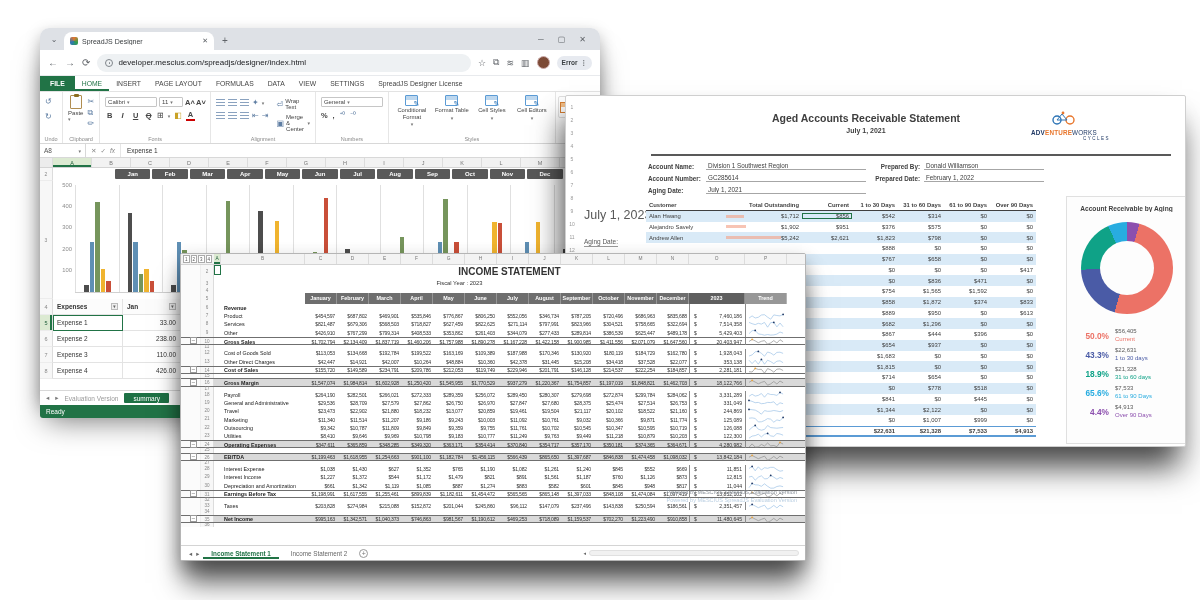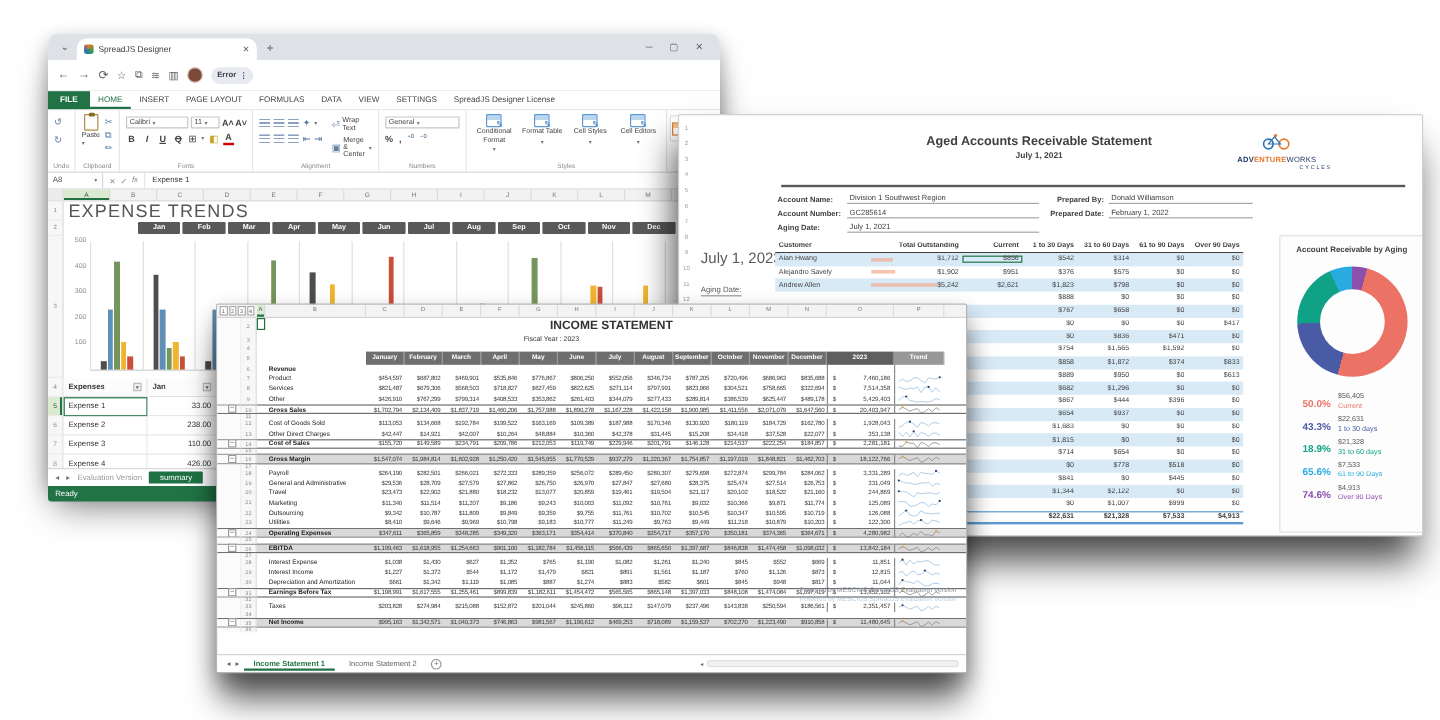"developer.mescius.com/spreadjs/designer/" div.urlpill { html: none -> <div> <span></span> <span>developer.mescius.com/spreadjs/designer/index.html</span> </div> }
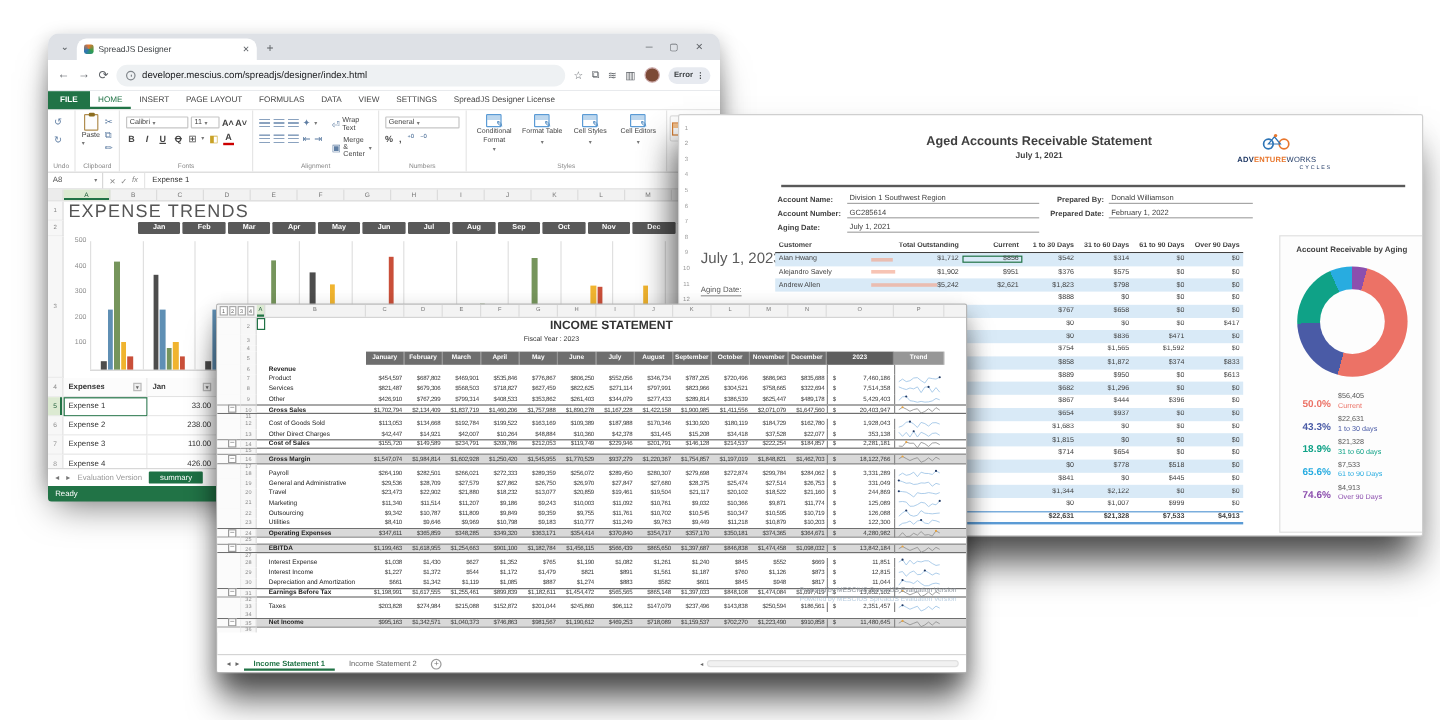"EXPENSE TRENDS" div.srow { html: <div> <div>1</div> <div>EXPENSE TRENDS</div> </div> -> none }
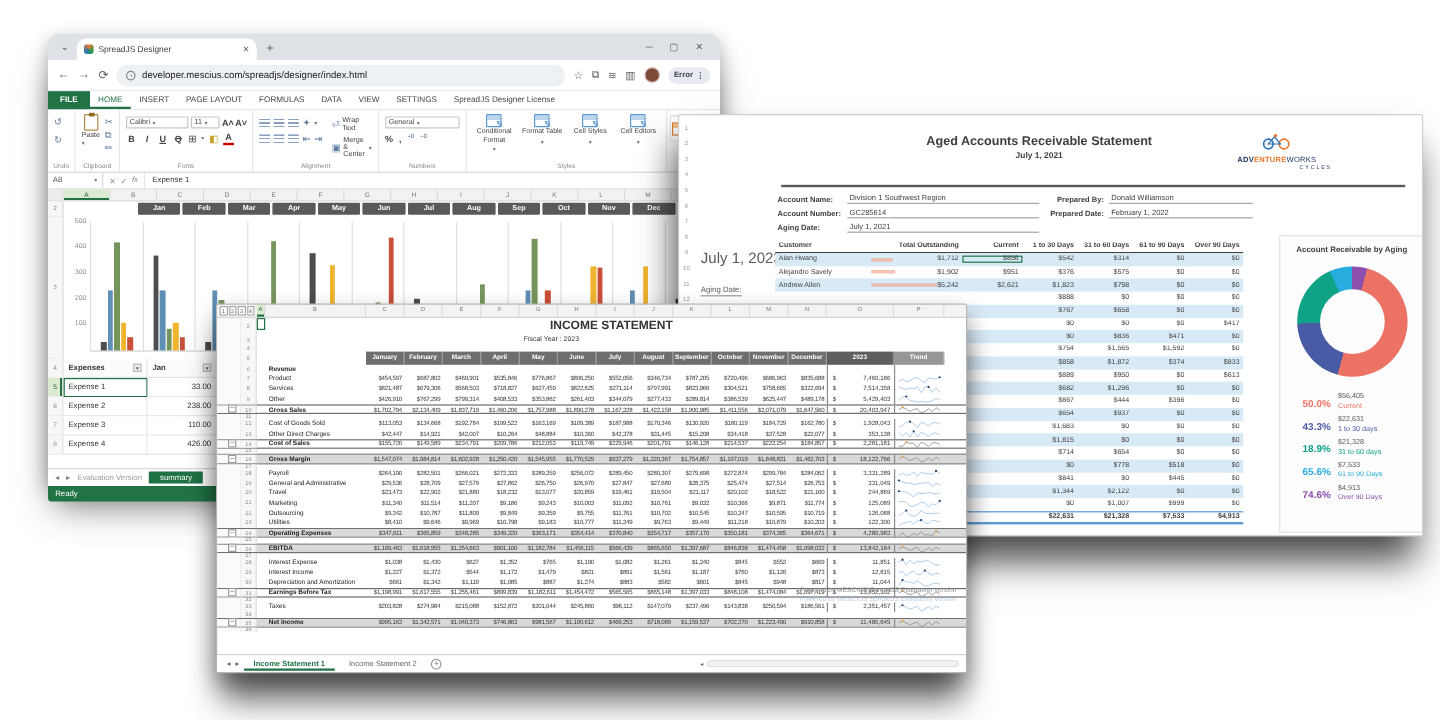"74.6%" div.lpct { text: 74.6% -> 4.4% }
